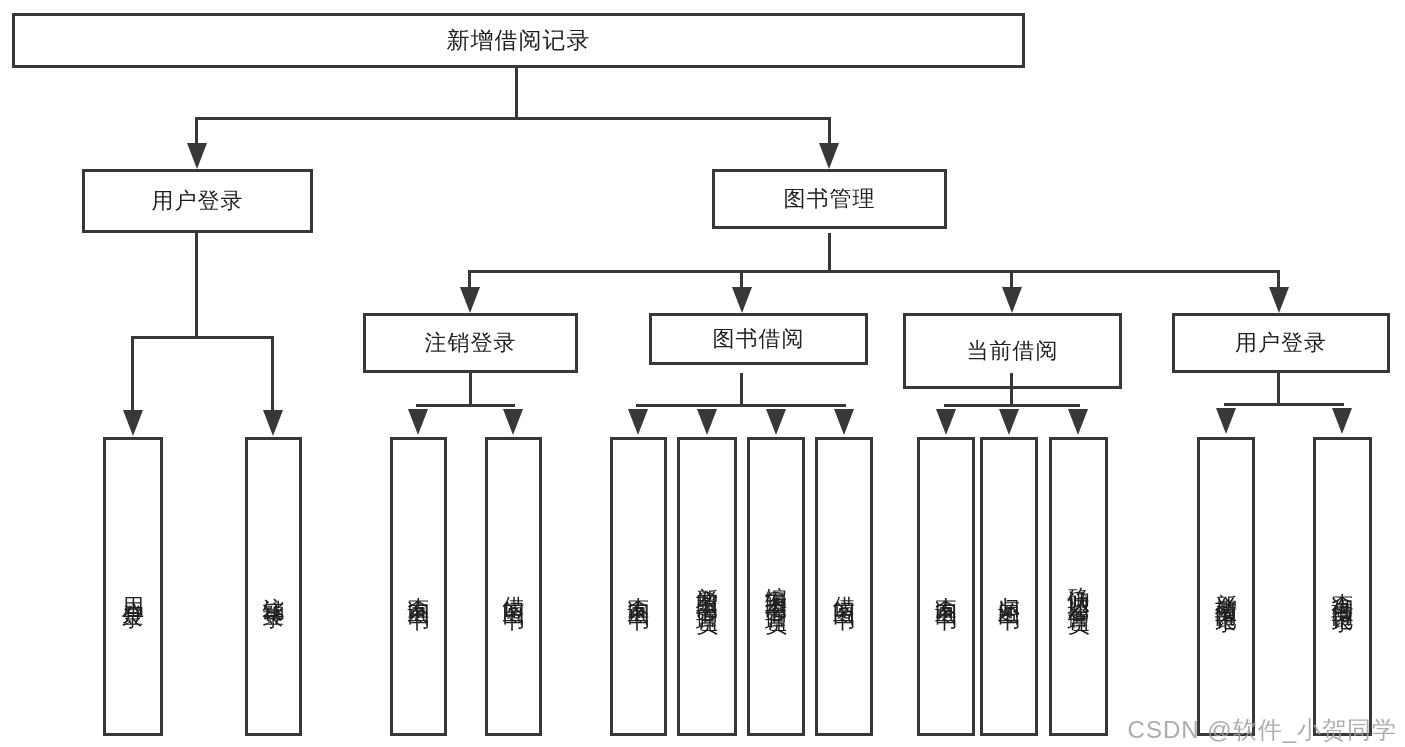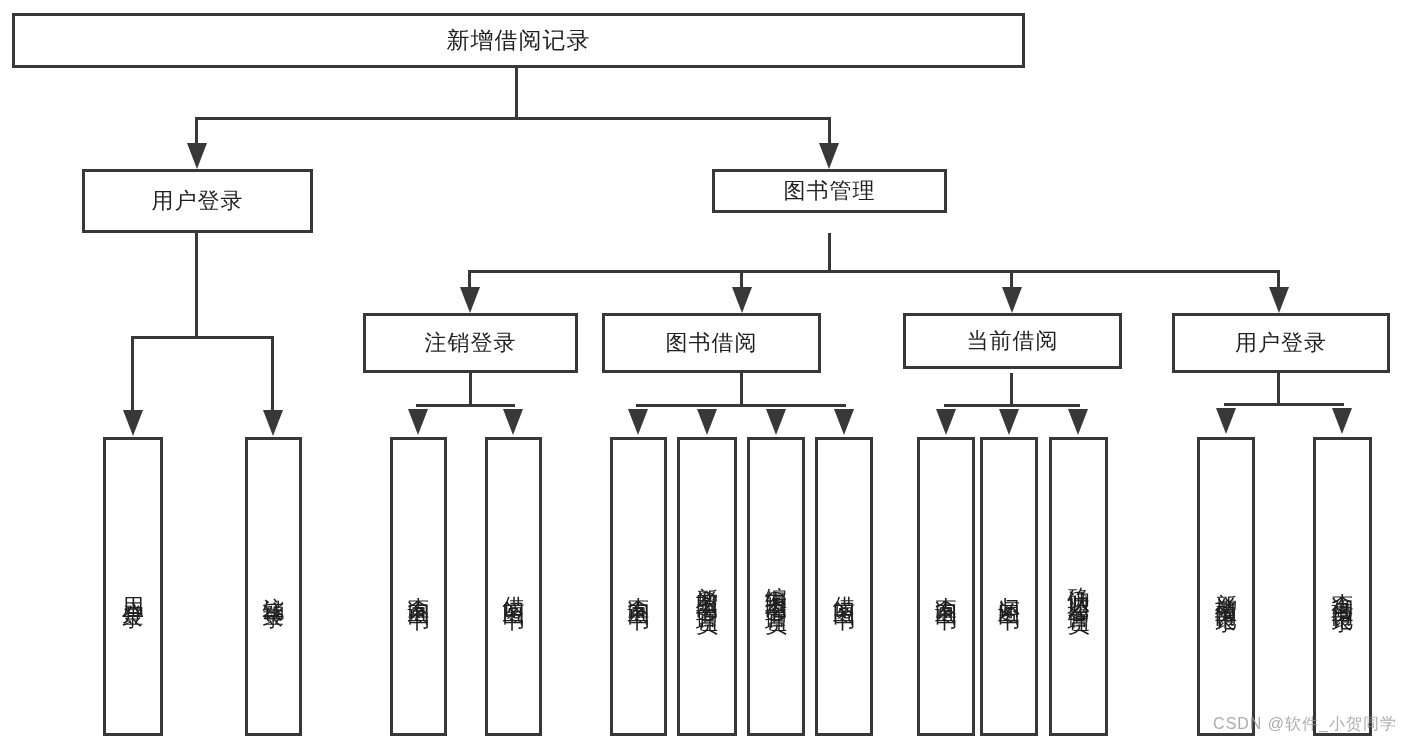"图书管理" div.box { height: 44px -> 60px }
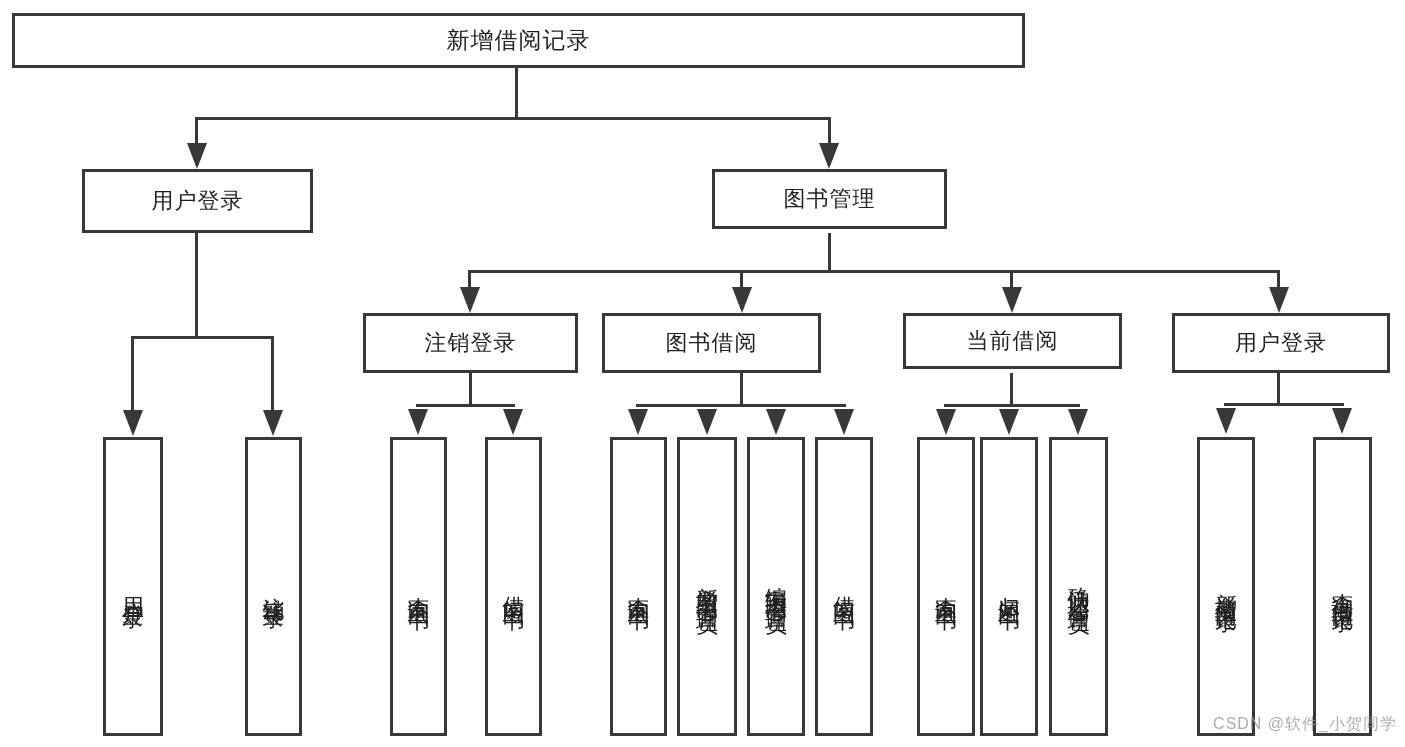"图书借阅" div.box { height: 60px -> 52px; left: 602px -> 649px }
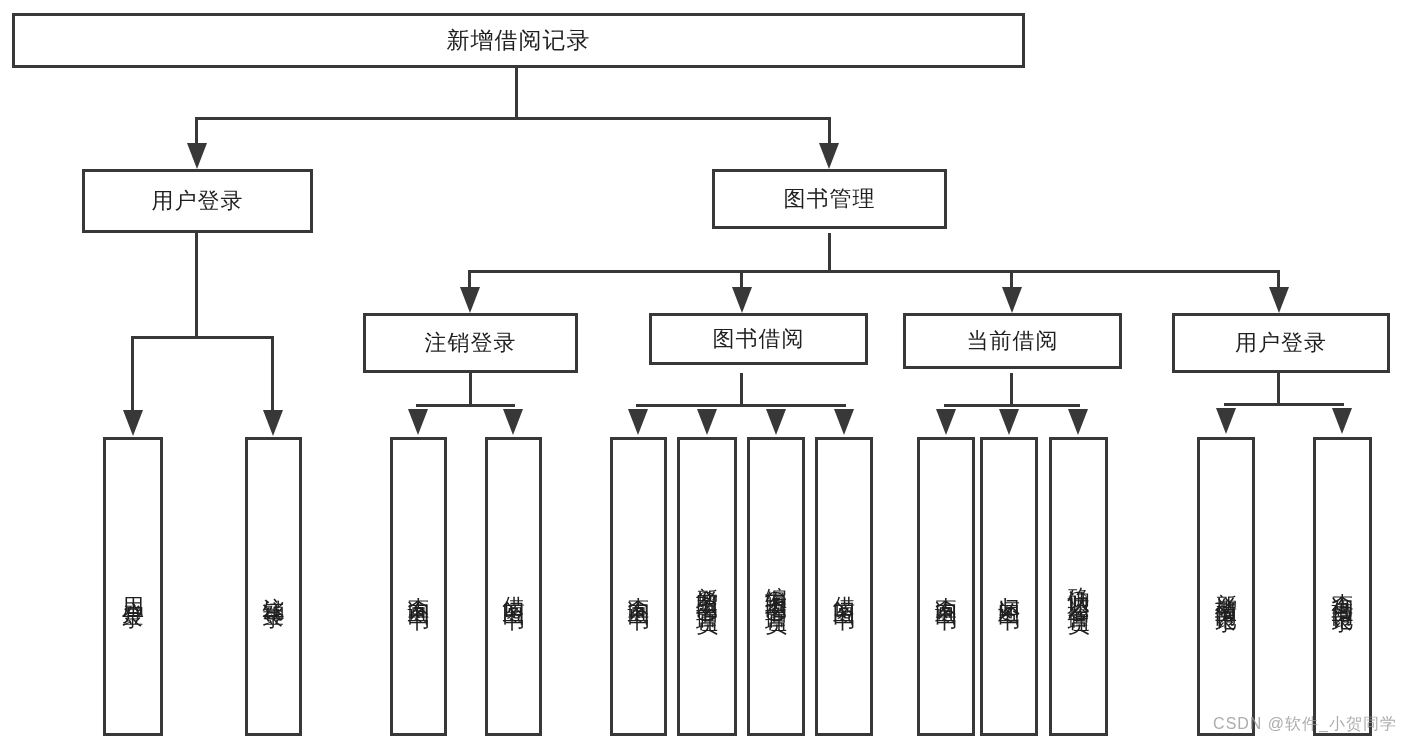"当前借阅" div.box { height: 56px -> 76px }
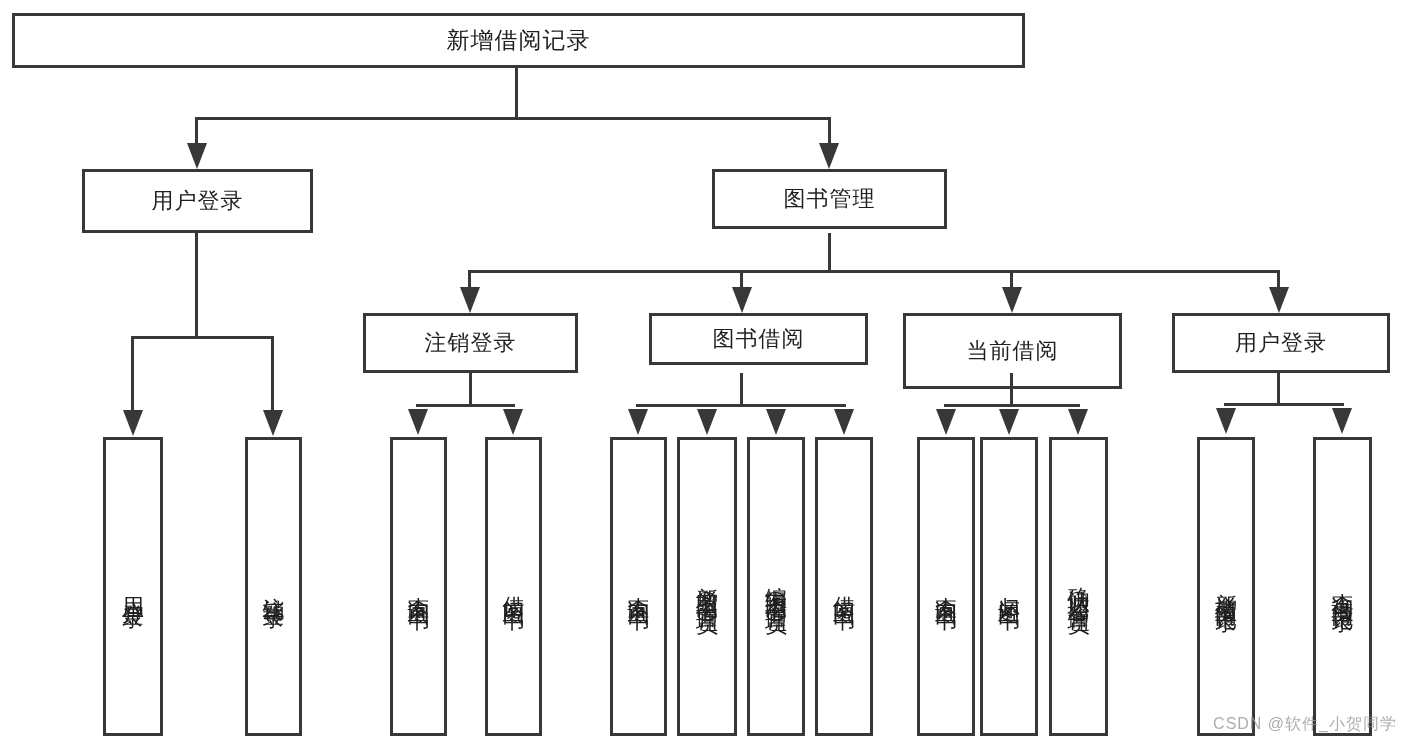"CSDN @软件_小贺同学" .watermark { font-size: 16px -> 24px }
